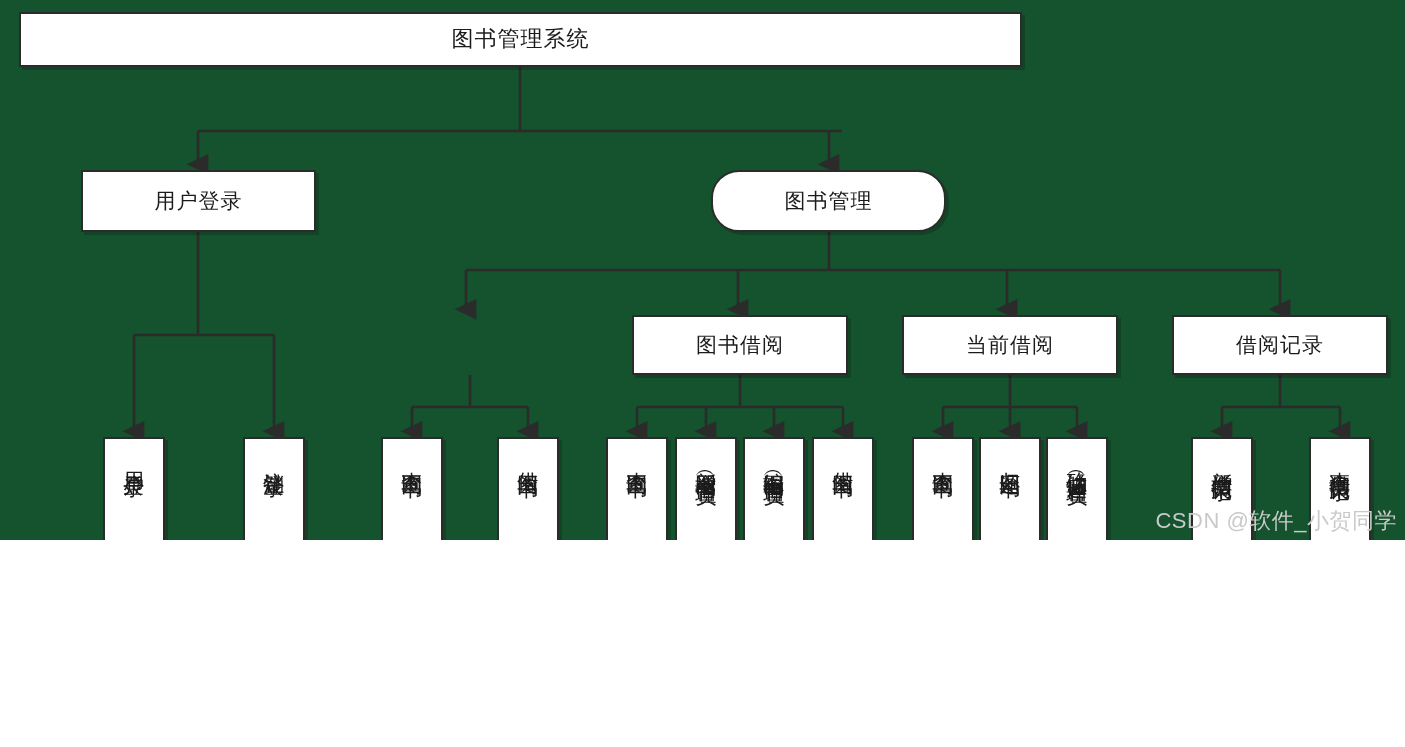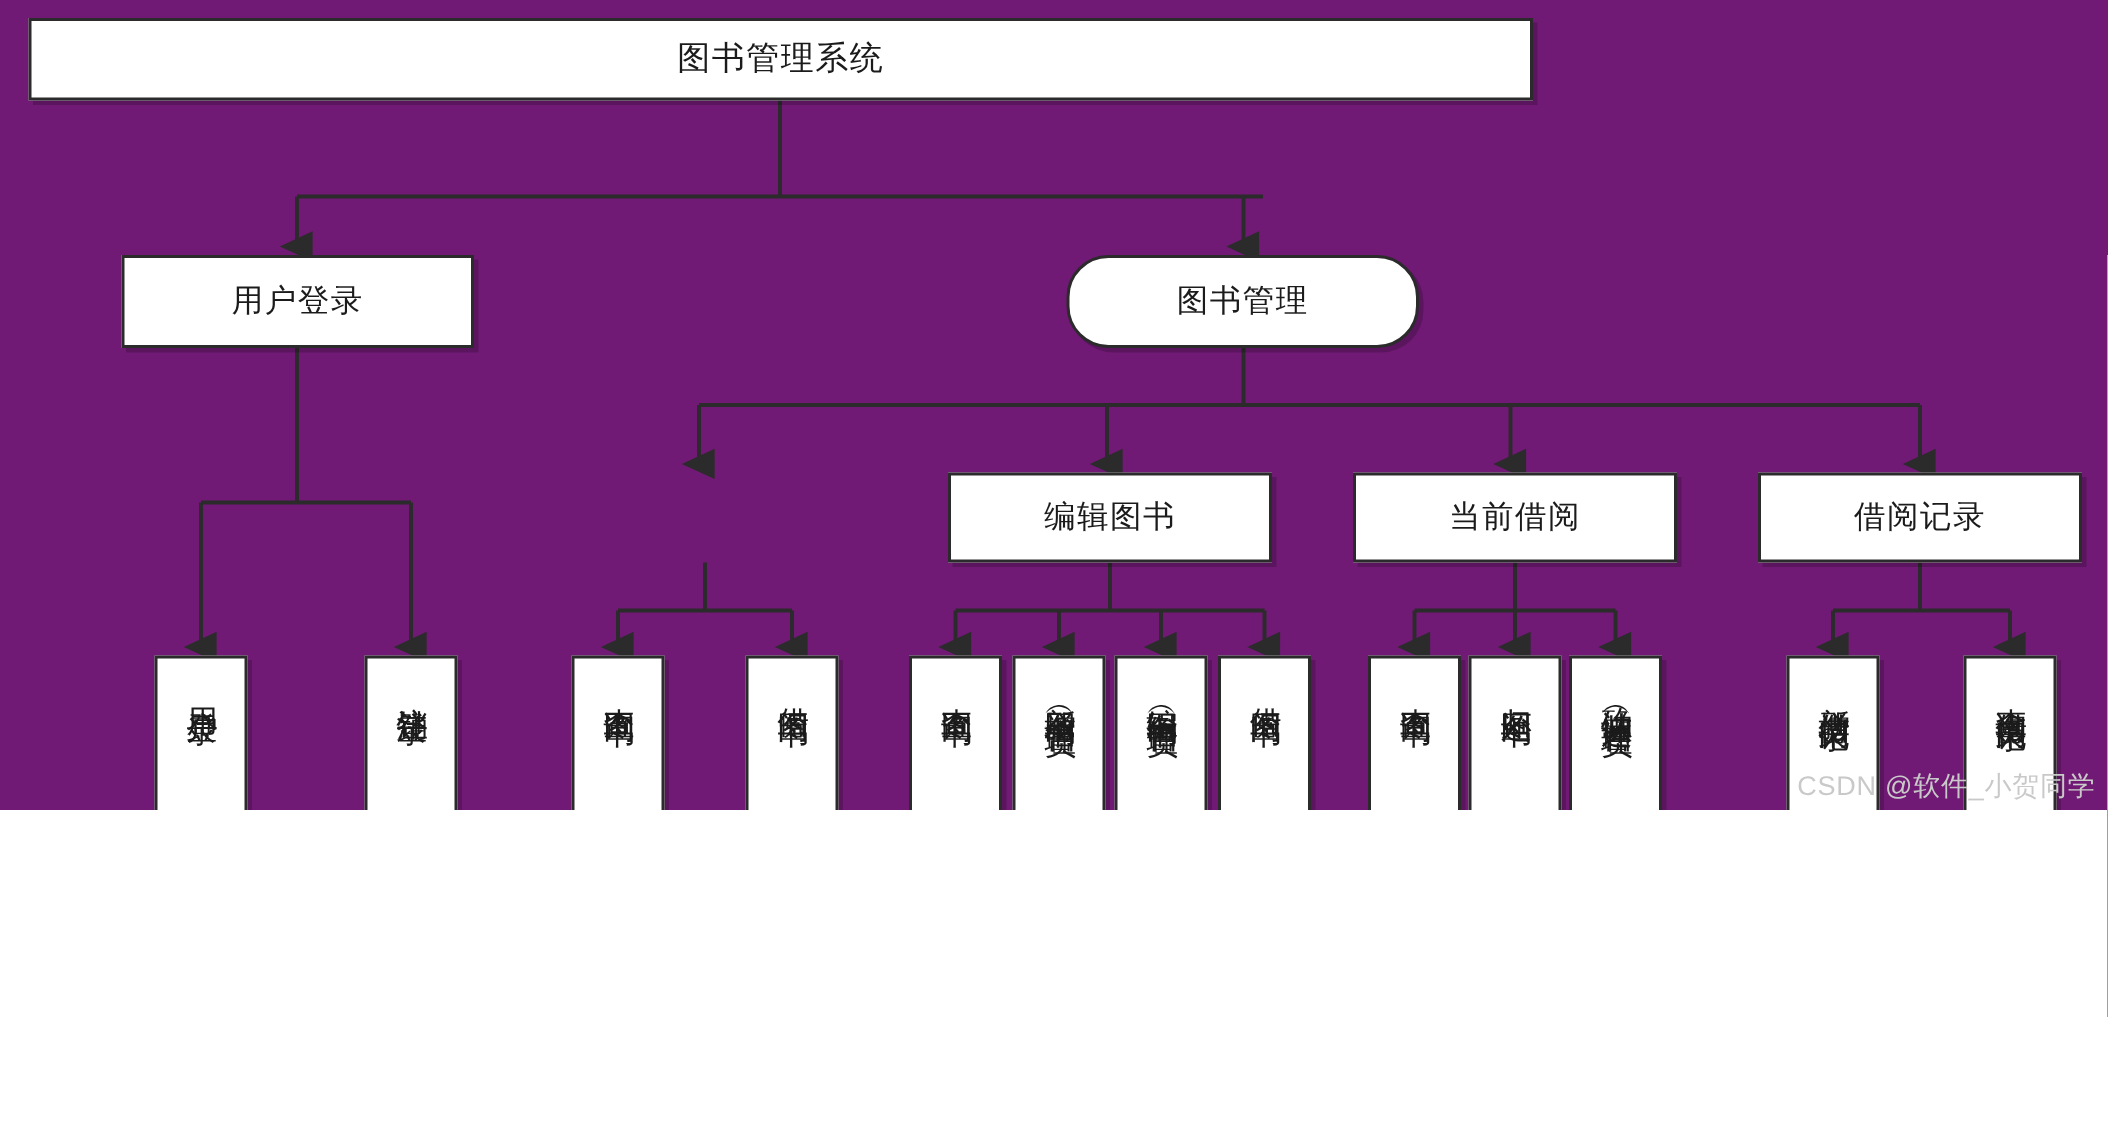"图书管理系统" #canvas { background: #701a75 -> #14532d }
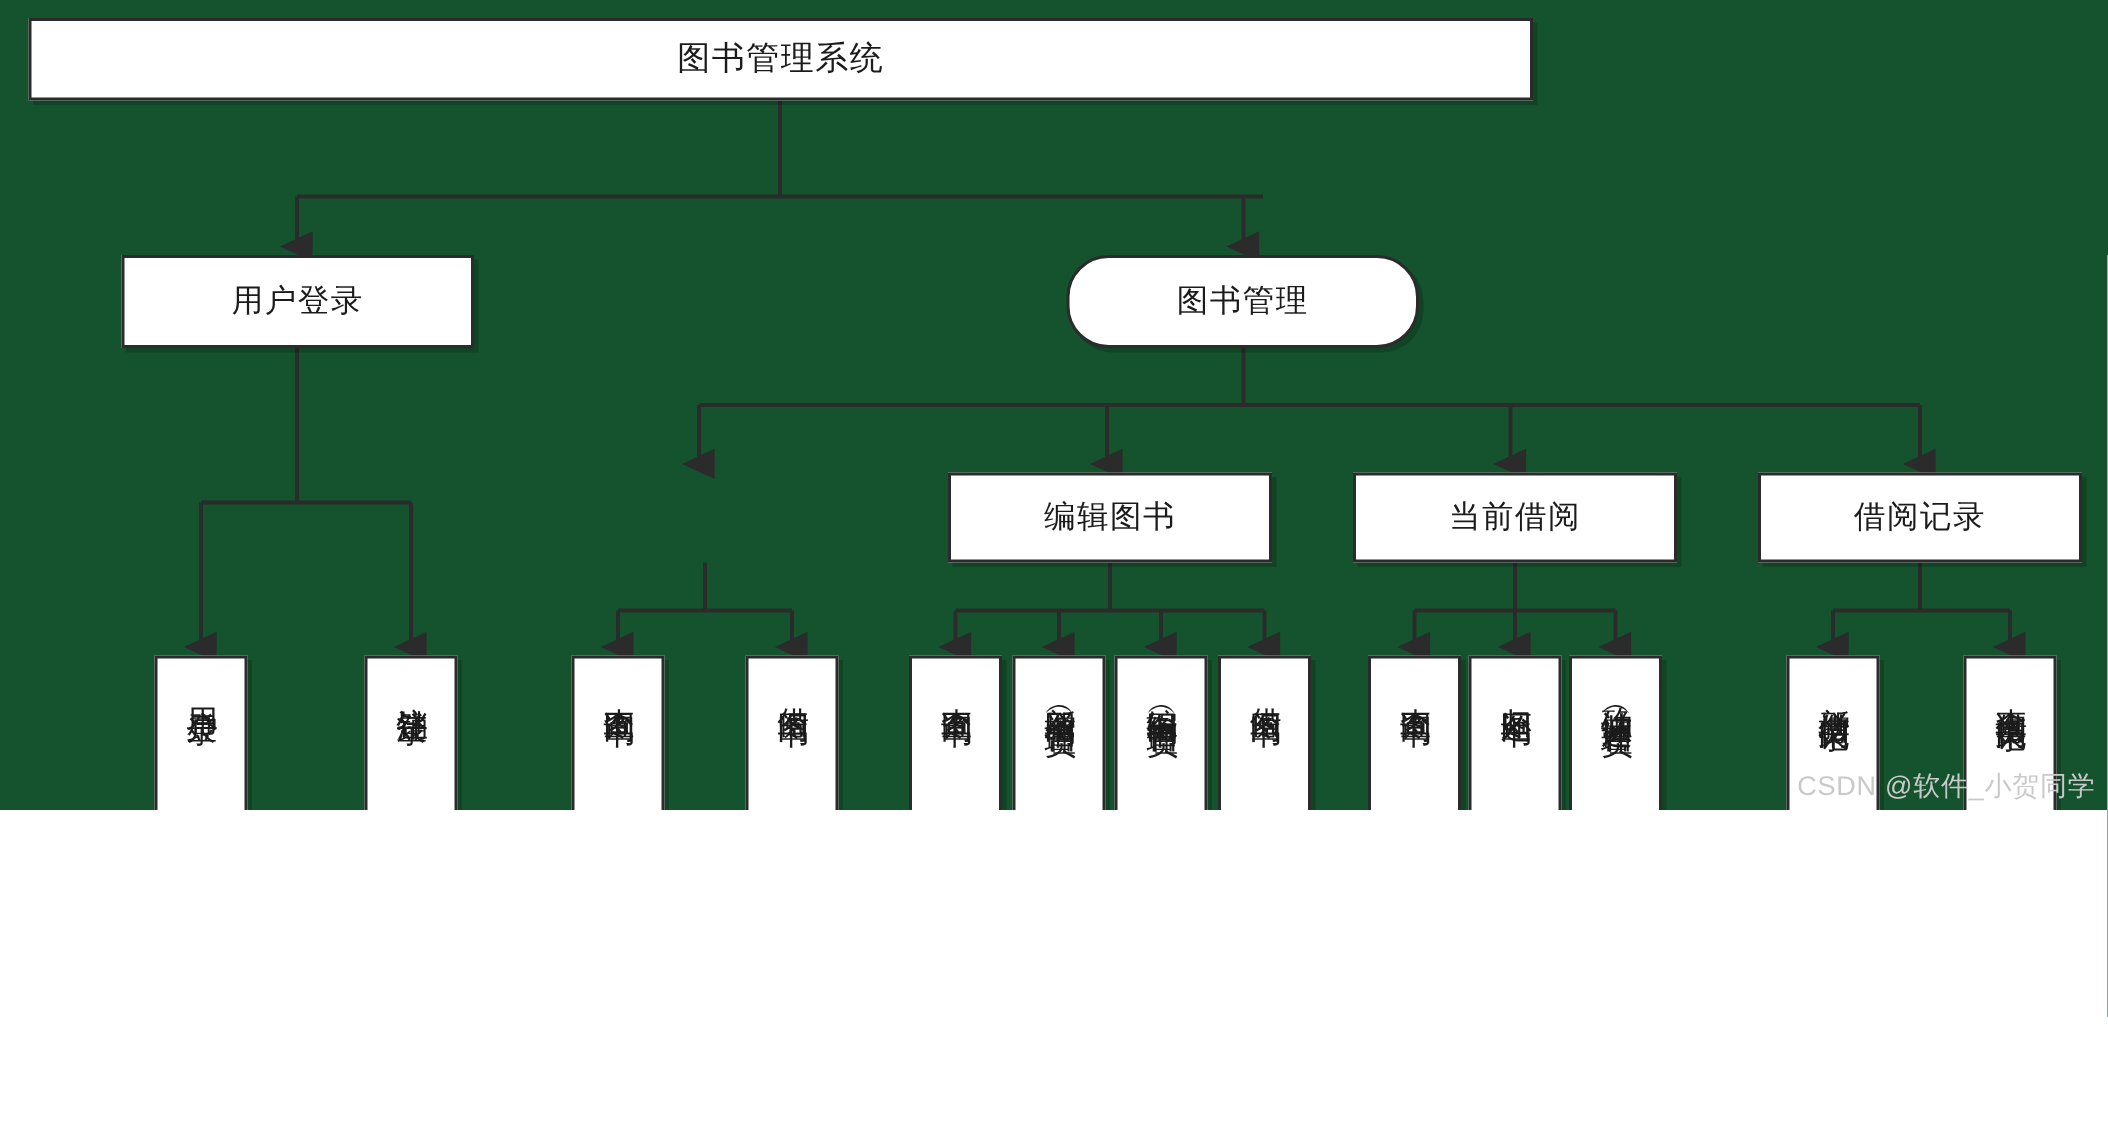"编辑图书" span { text: 编辑图书 -> 图书借阅 }
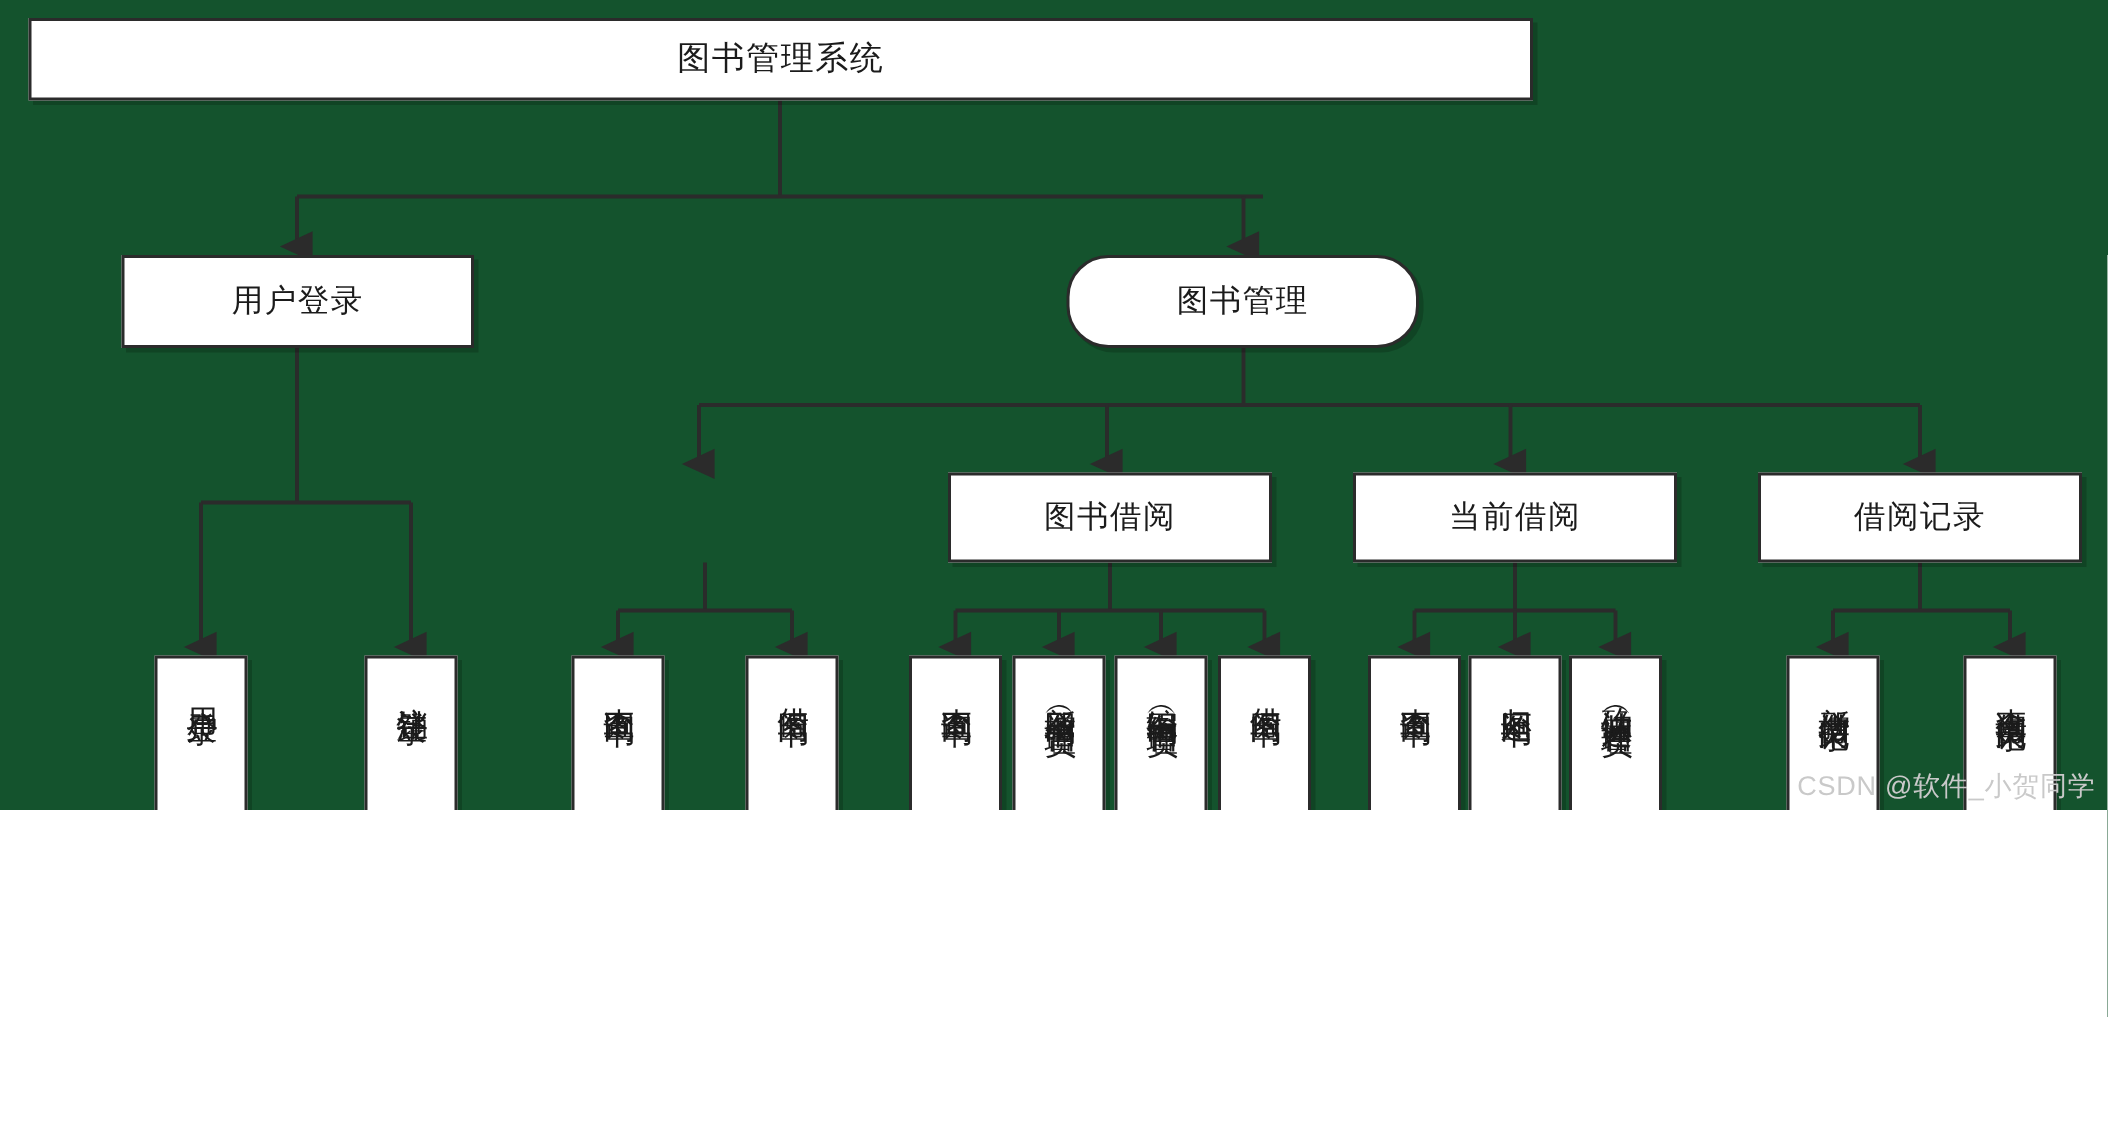"CSDN @软件_小贺同学" .watermark { font-size: 18px -> 22px }
